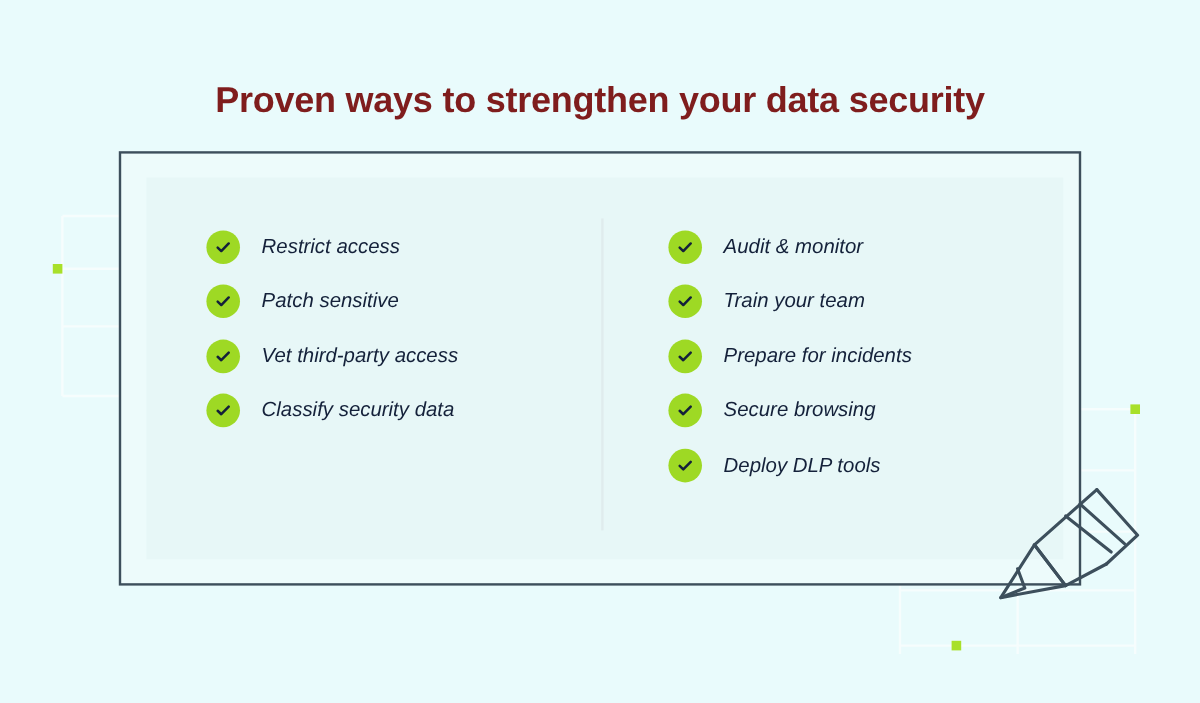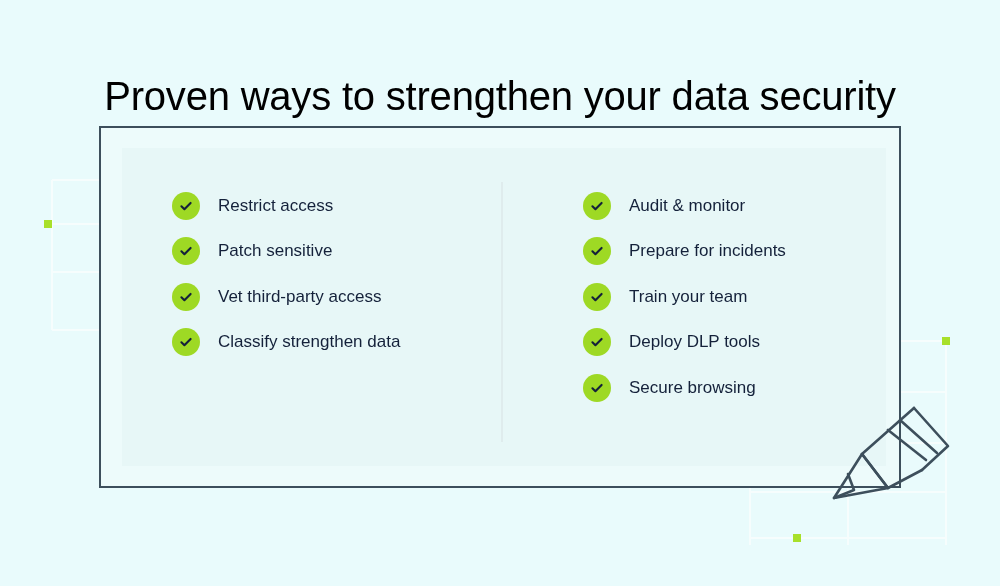"Proven ways to strengthen your" .page-title { color: #000000 -> #7f1d1d; font-size: 40px -> 30px; font-weight: 400 -> 700 }
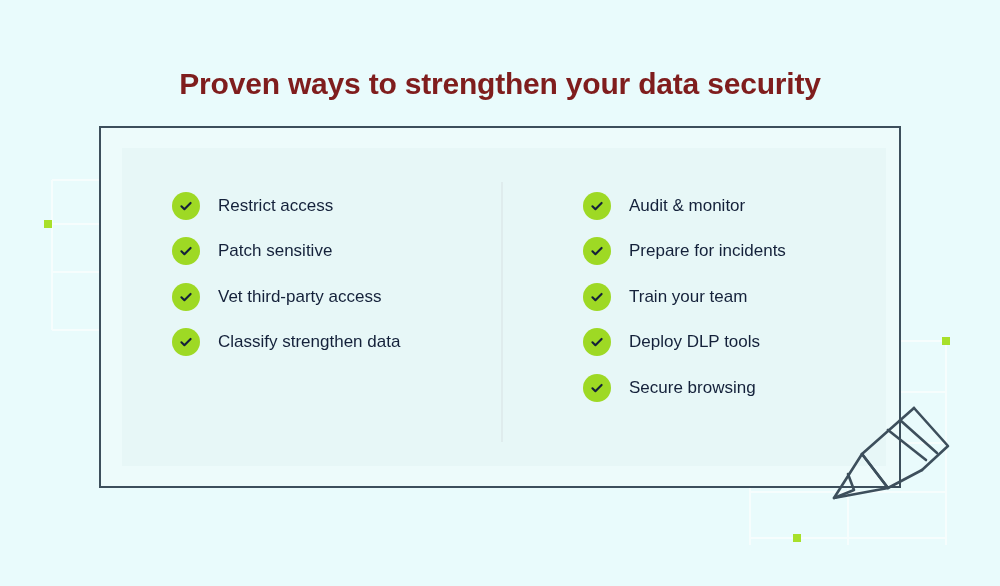"Restrict access" .item-label { font-style: none -> italic }
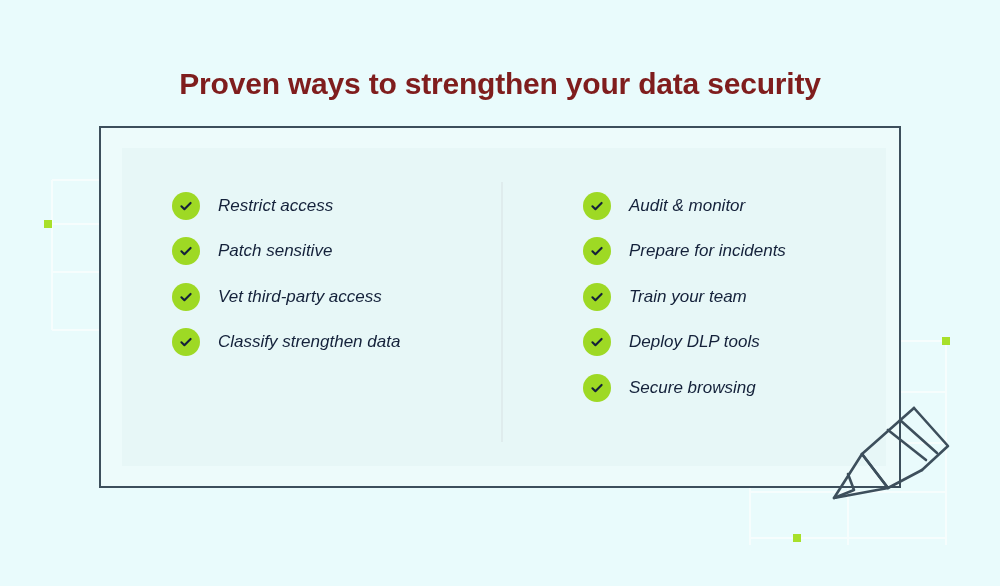"Audit & monitor" .col-right { left: 482px -> 456px }
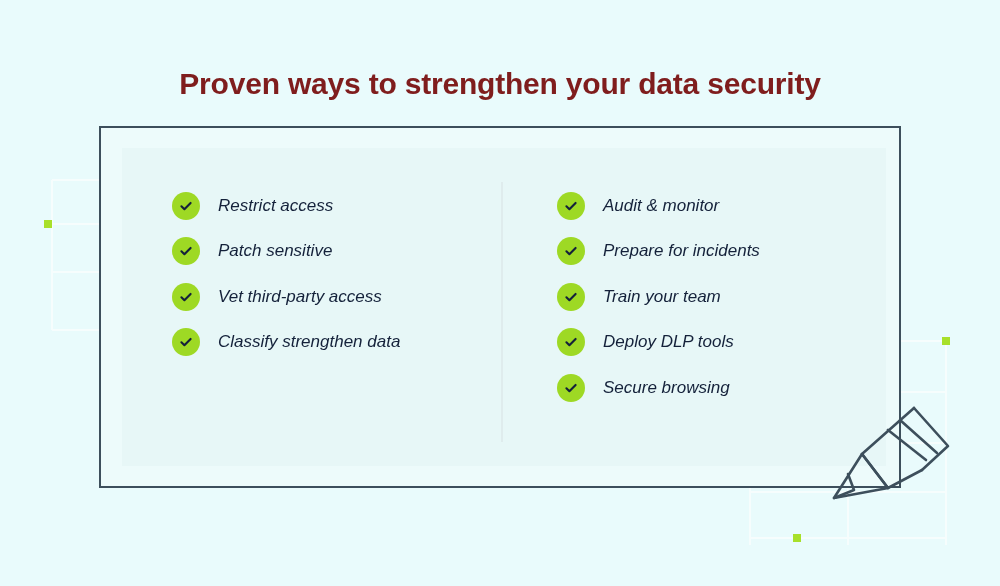"Prepare for incidents" div.item { order: before "Train your team" -> after "Train your team" }
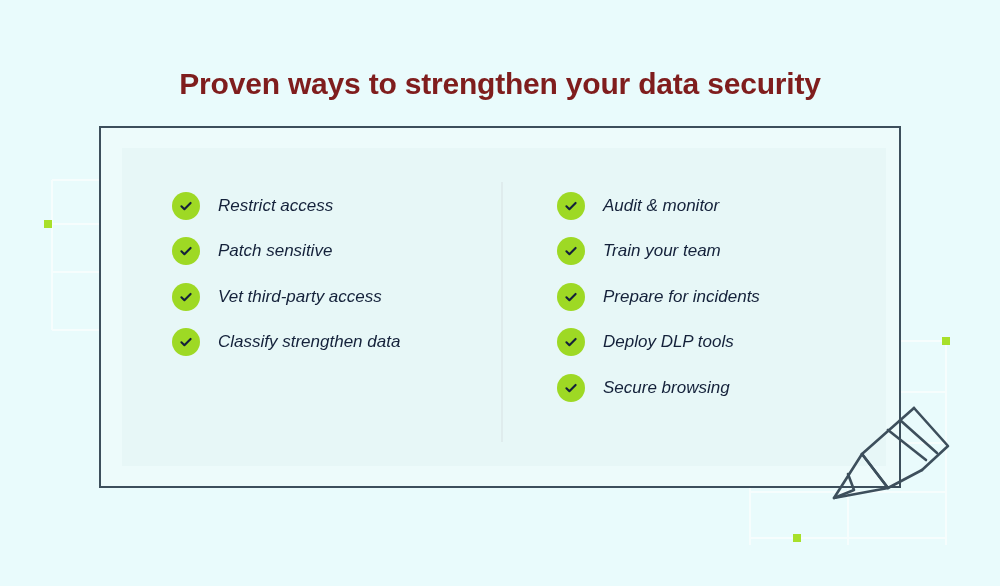"Classify strengthen data" span.item-label { text: strengthen -> security }
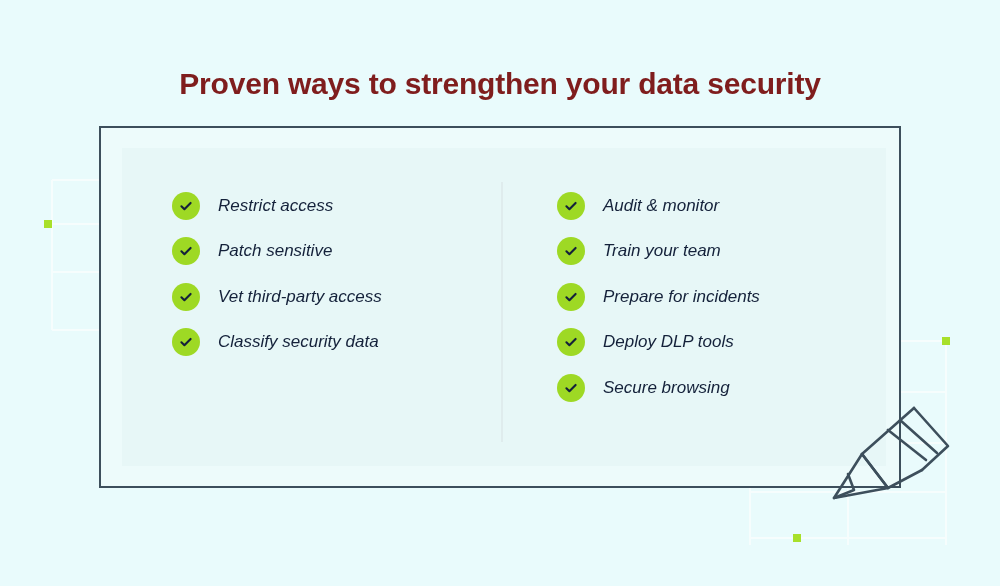"Deploy DLP tools" div.item { order: before "Secure browsing" -> after "Secure browsing" }
